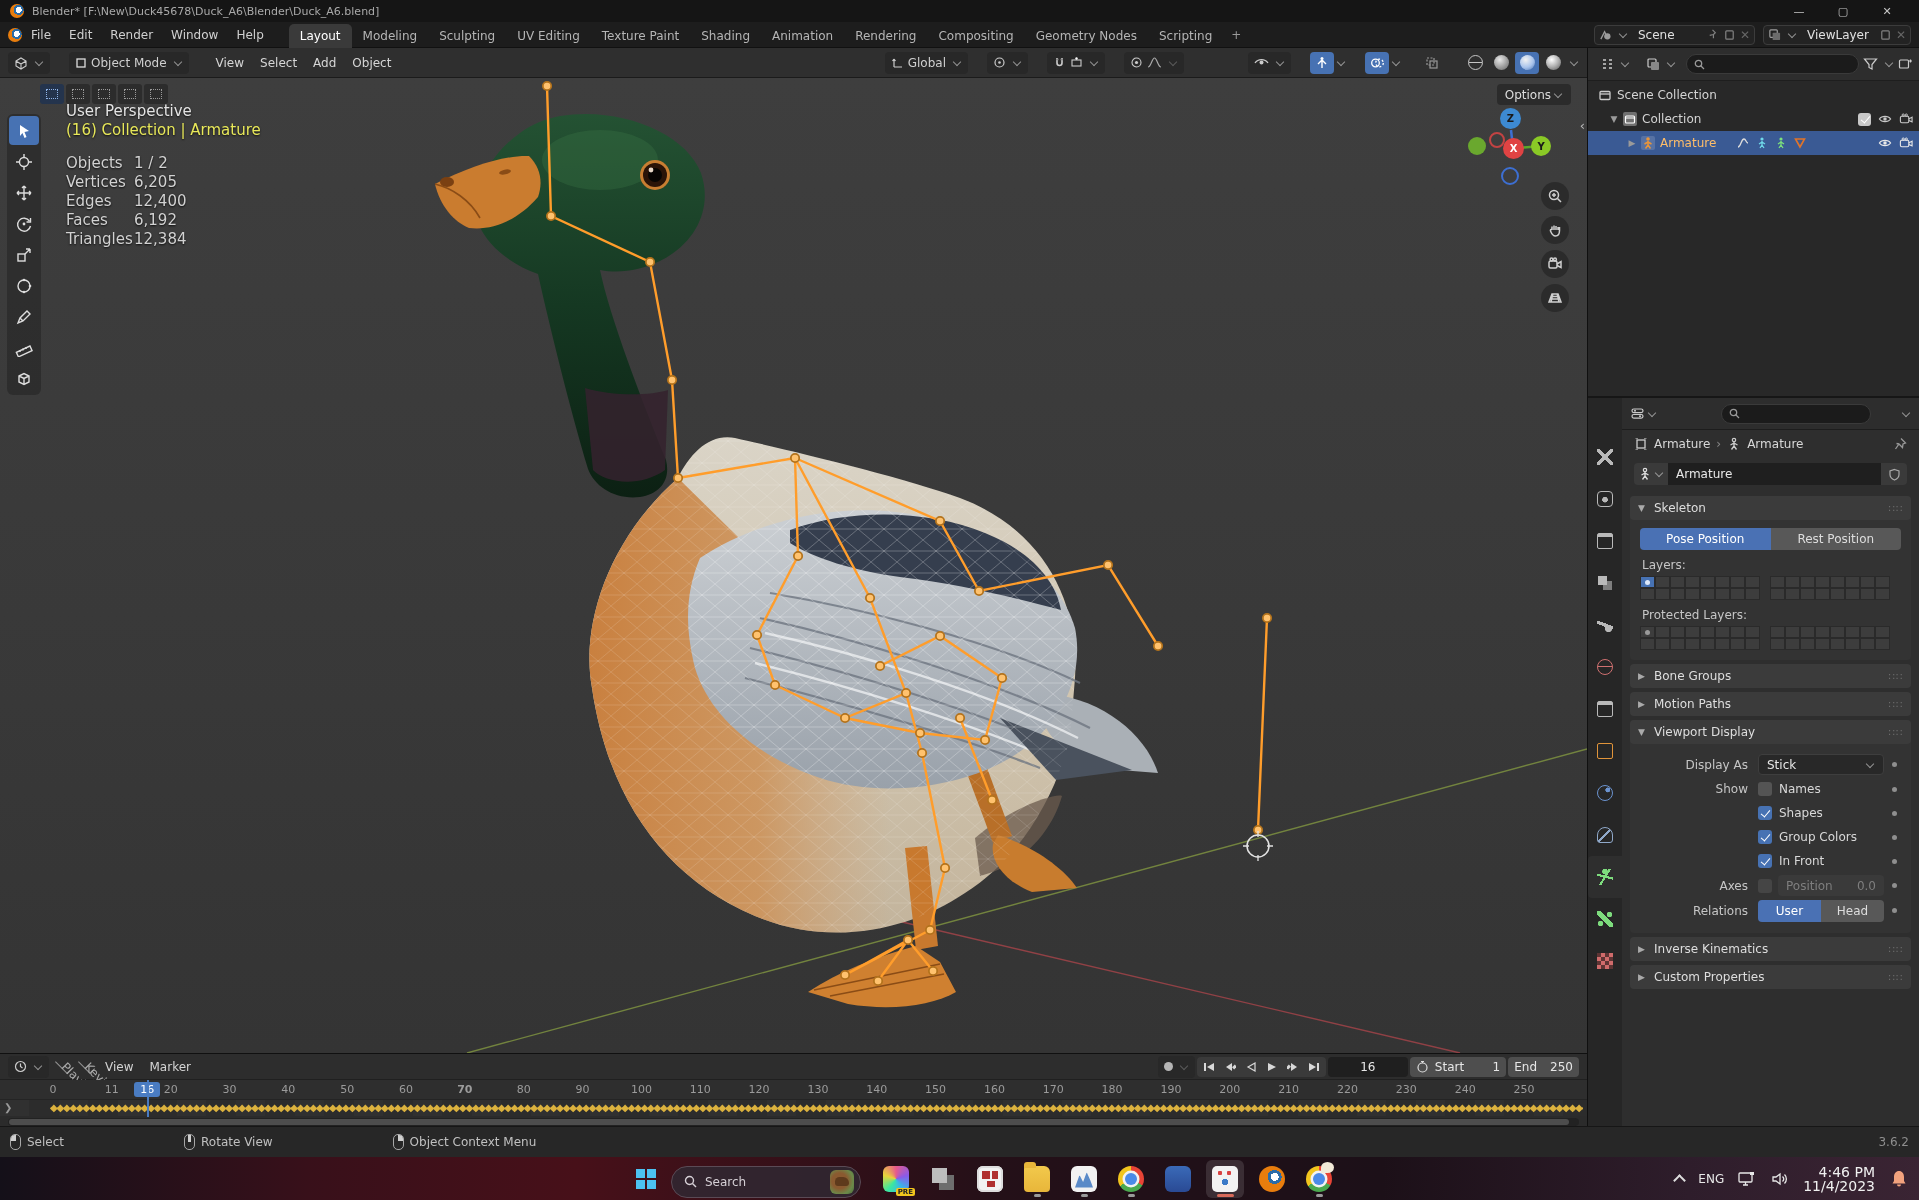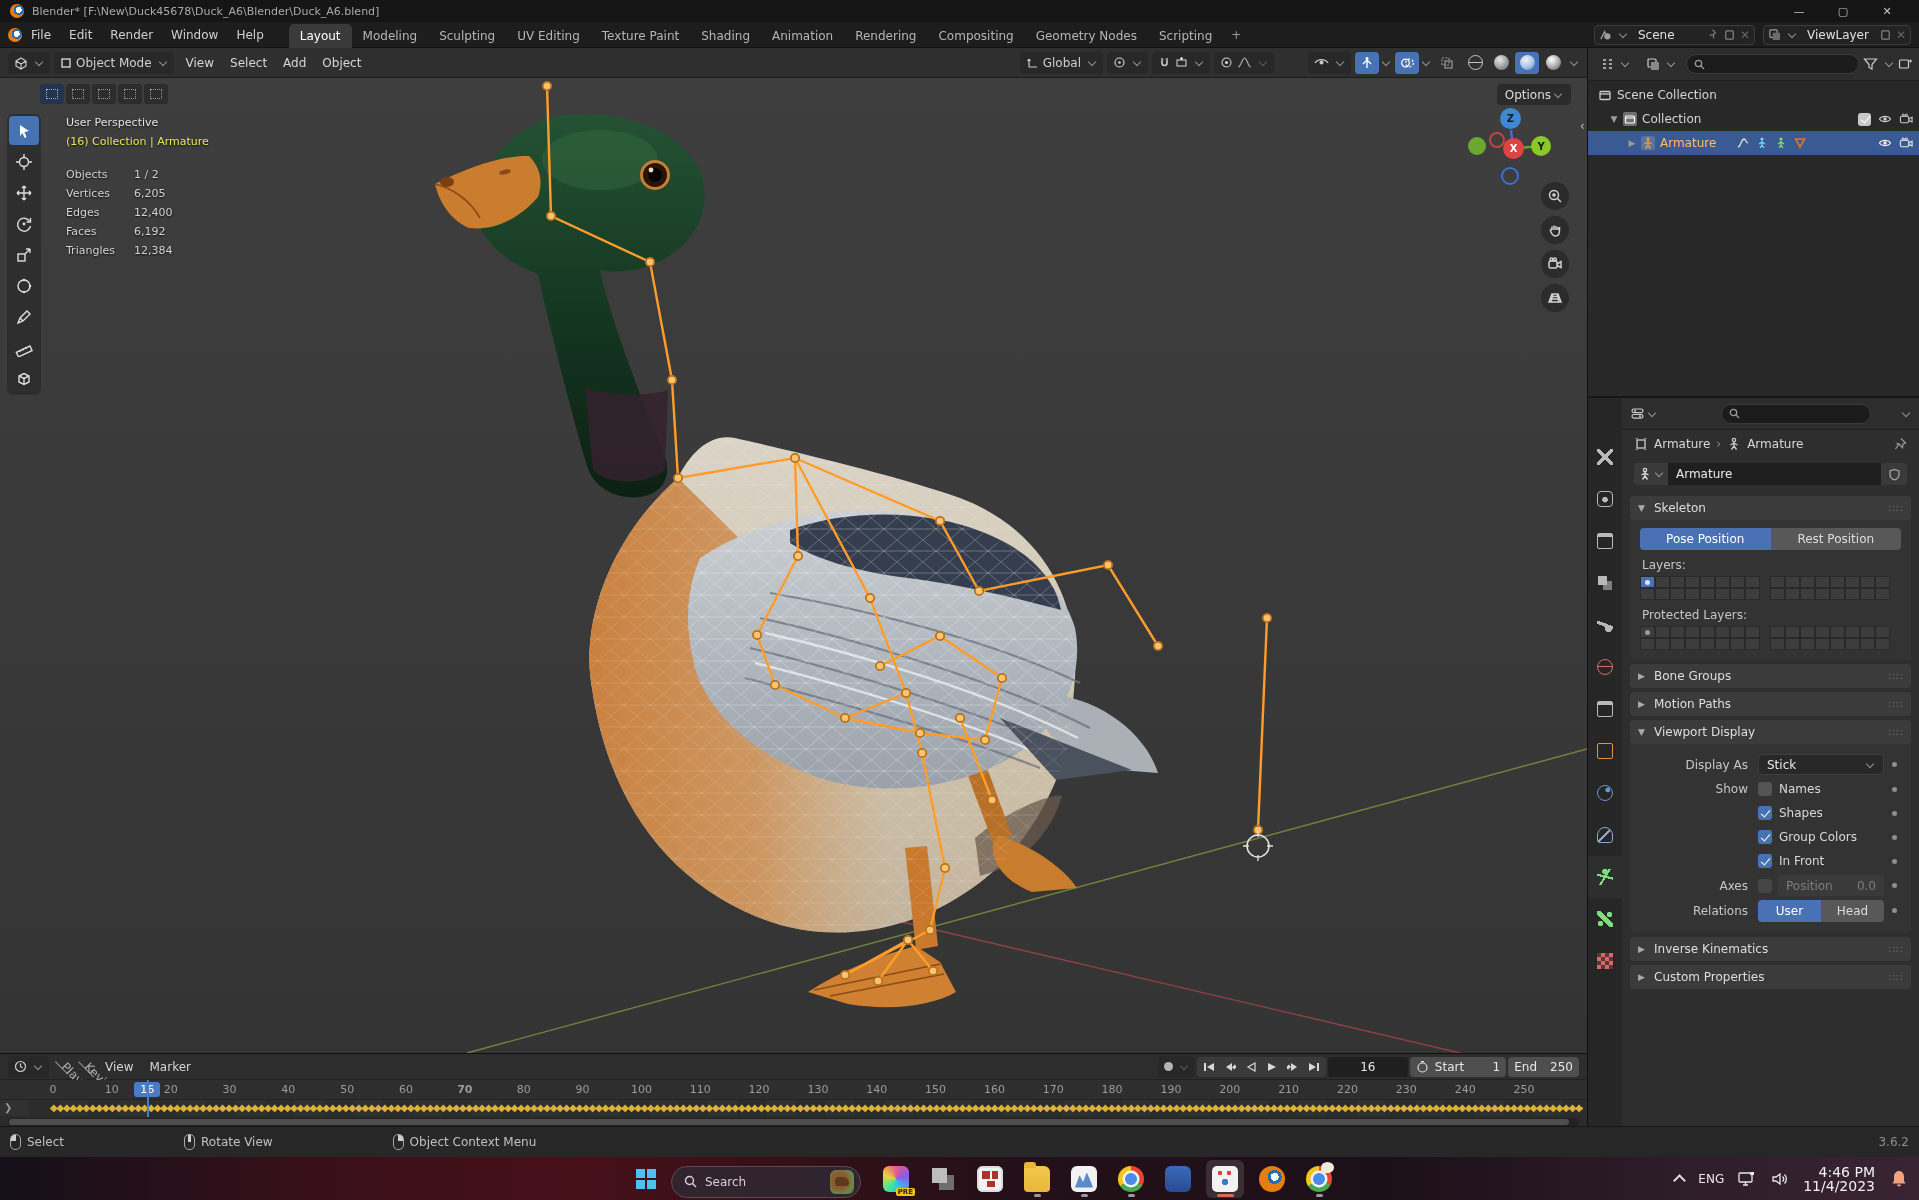"Object Mode" .vheader { gap: 4px -> 19px }
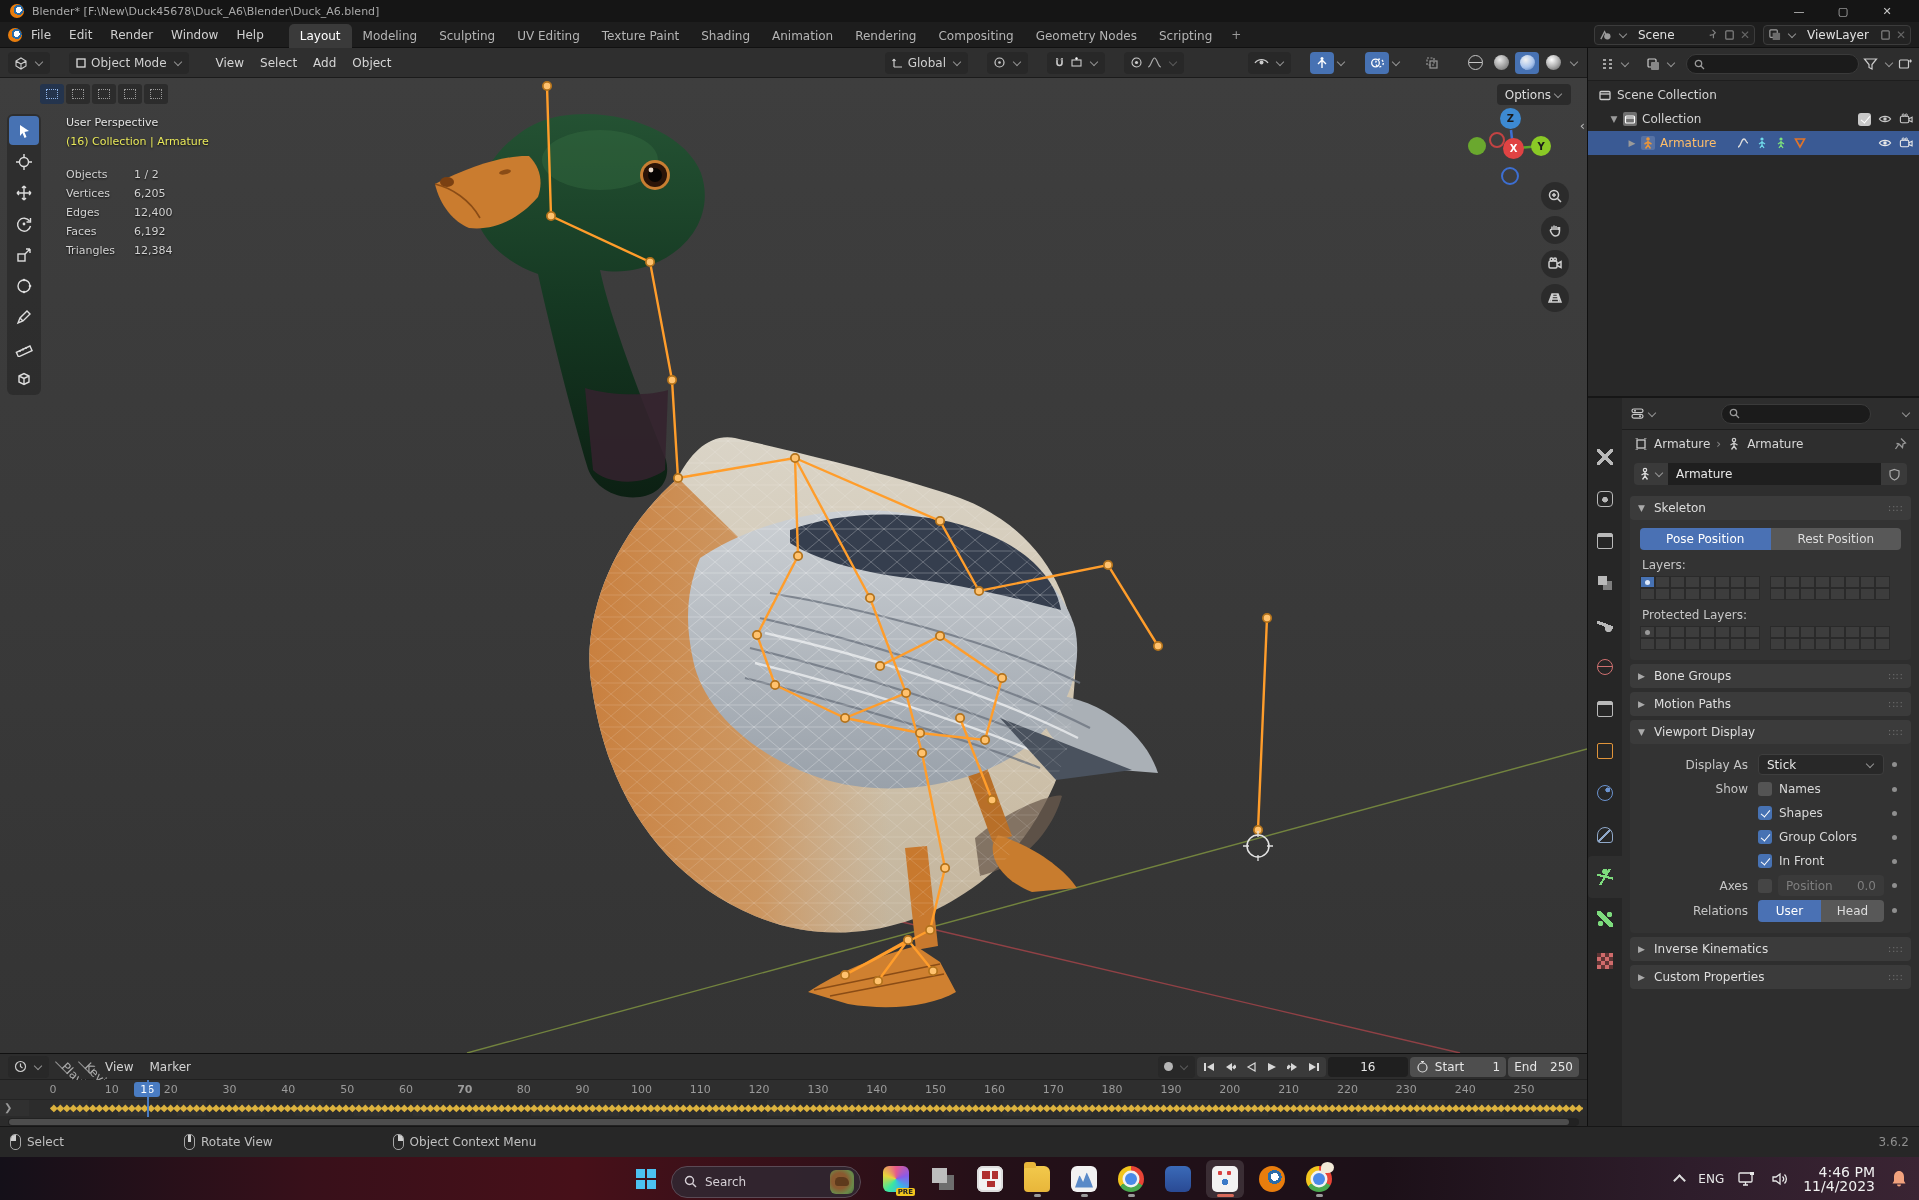"User Perspective" .overlay-stats { font-size: 11px -> 15px; top: 35px -> 24px }
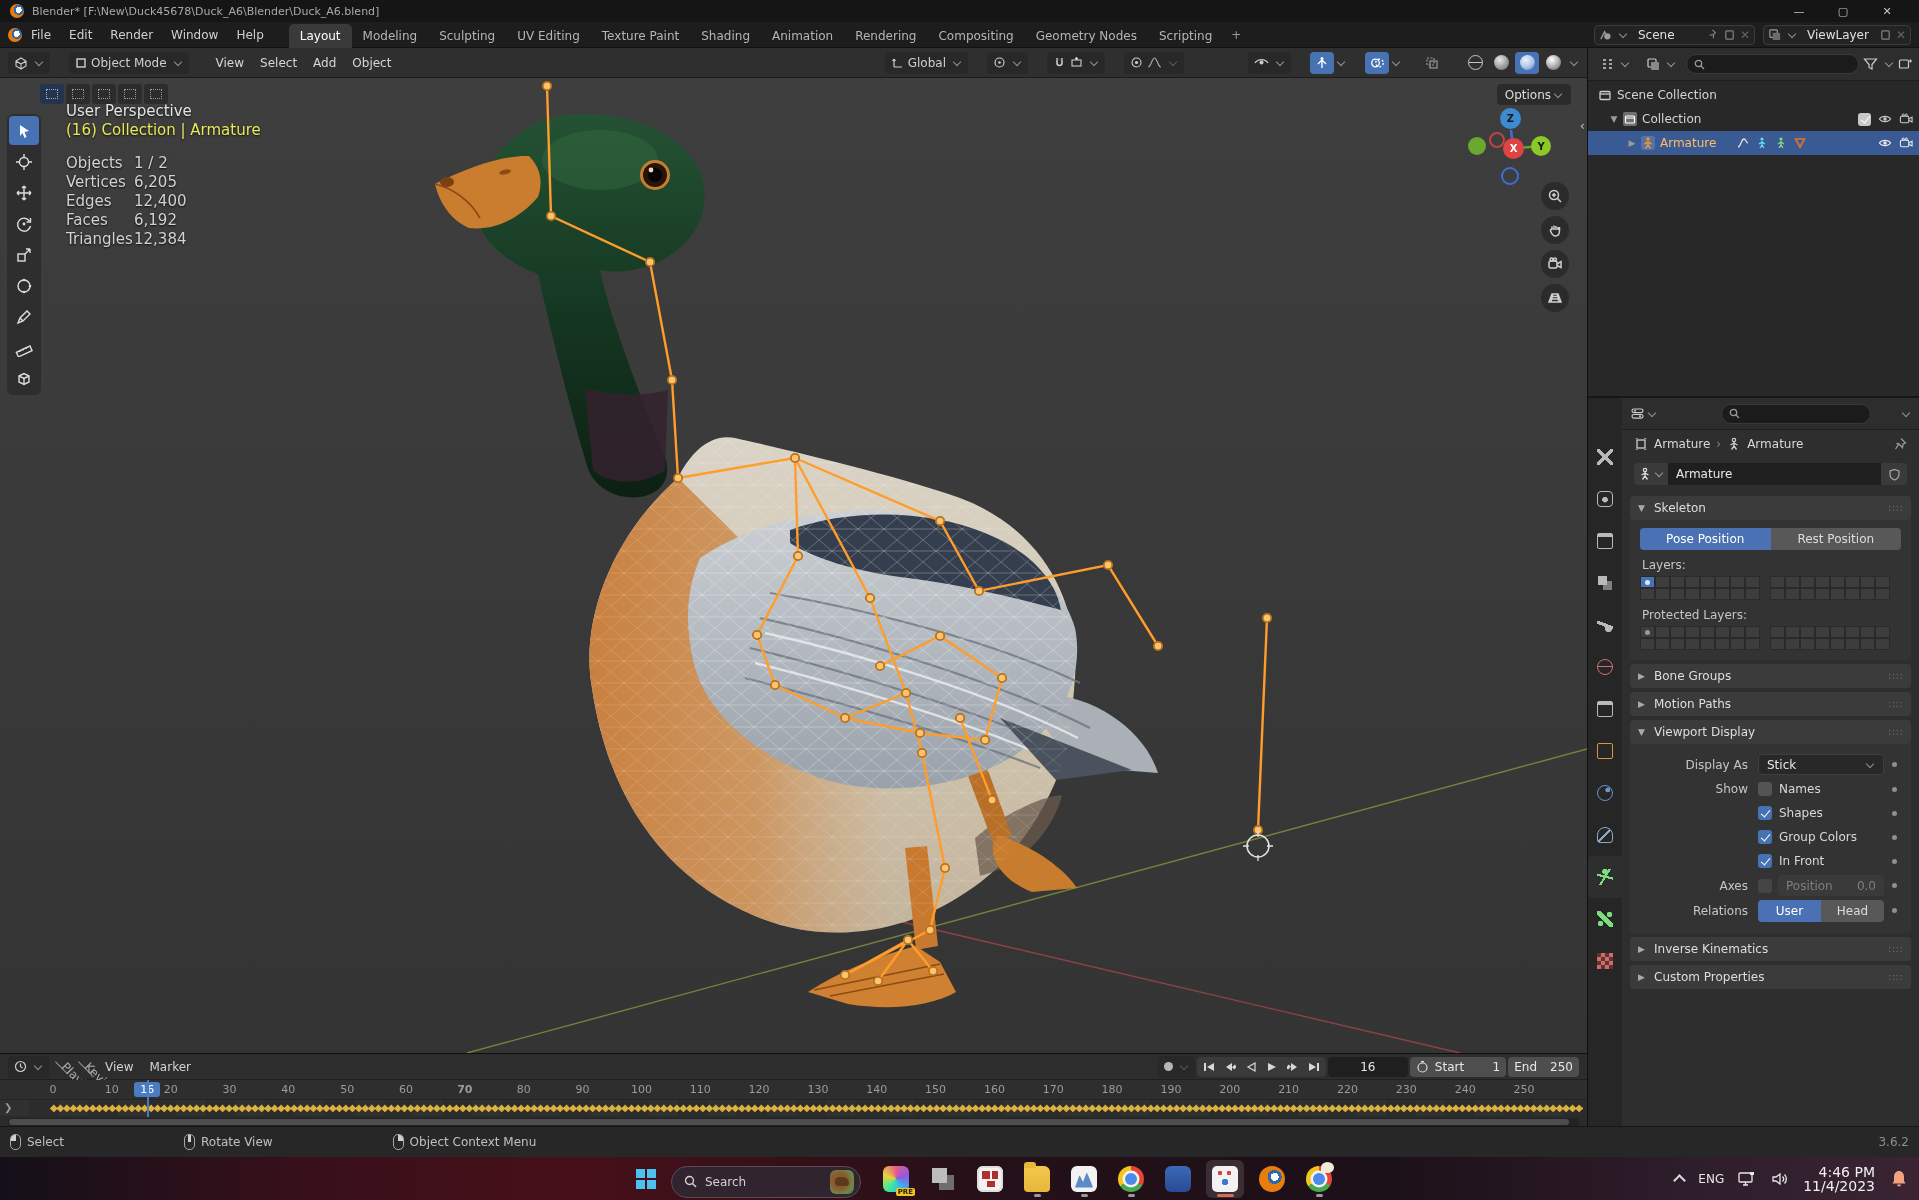"10" span.tl-tick { text: 10 -> 11 }
